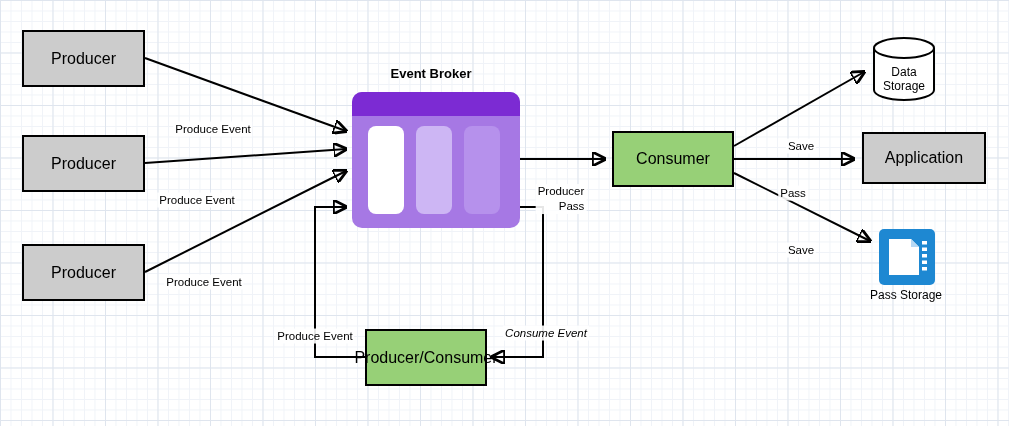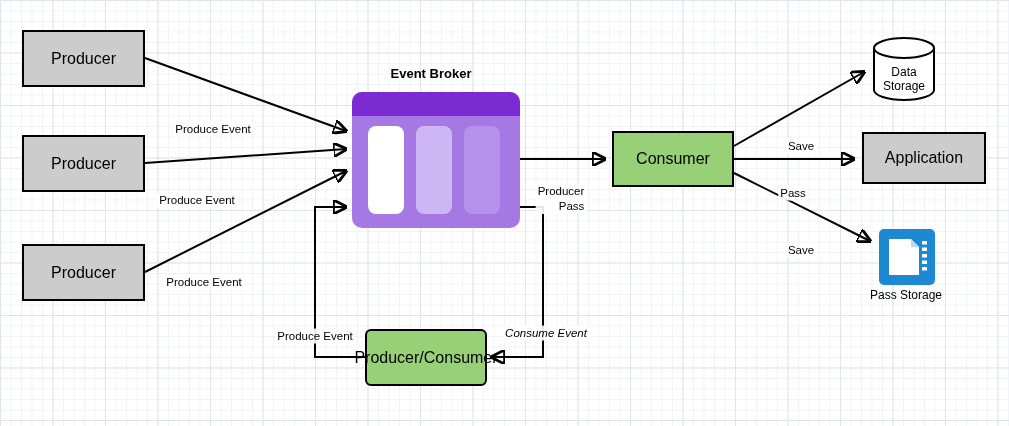"Producer/Consumer" div.node { border-radius: 6px -> none }
